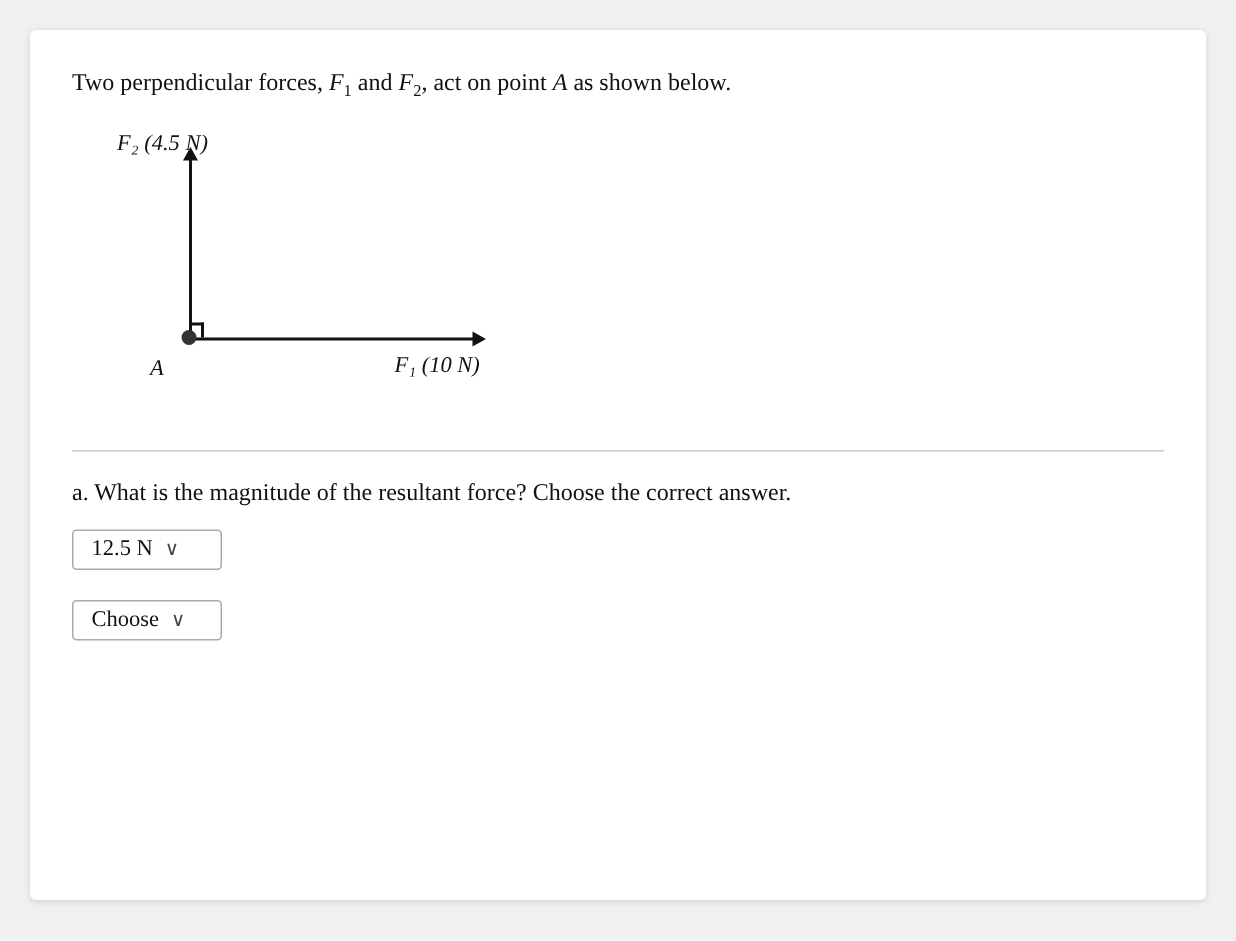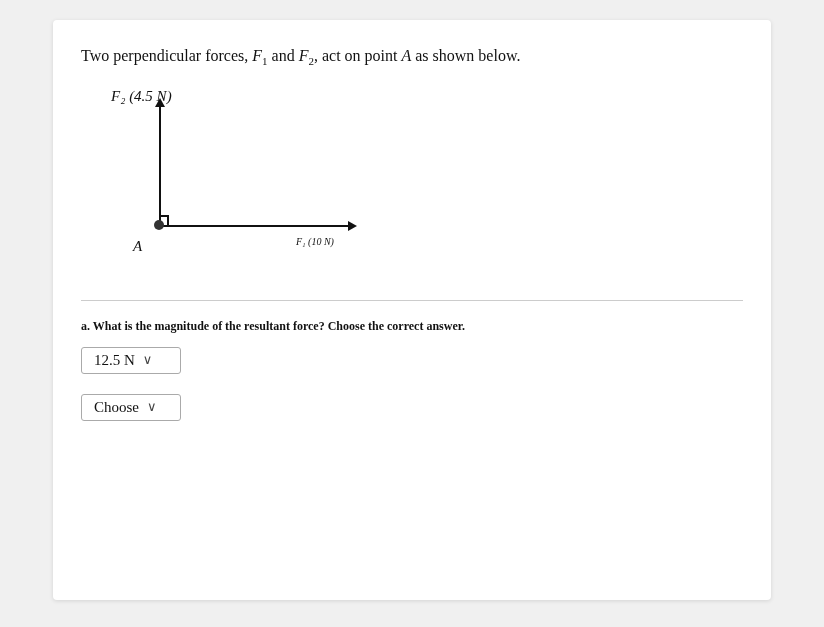"Two perpendicular forces, F1 and" .card { width: 718px -> 784px }
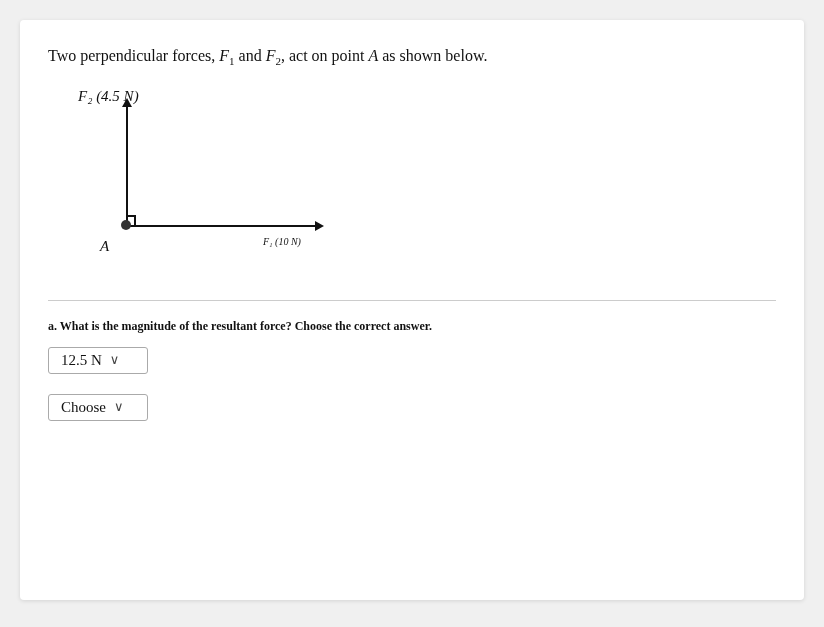"F₁ (10 N)" .label-f1 { font-size: 10px -> 15px }
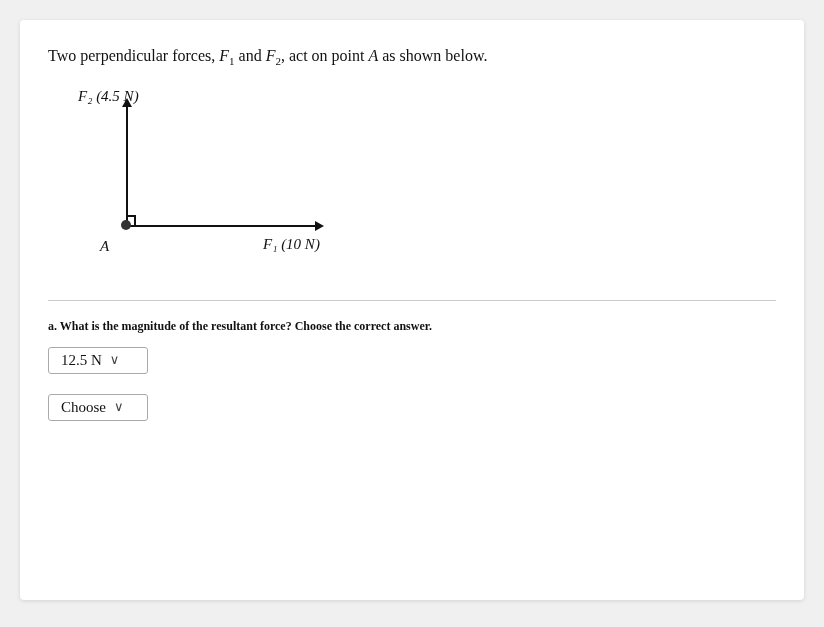"a. What is the magnitude" .part-text { font-size: 12px -> 16px; font-weight: bold -> none }
